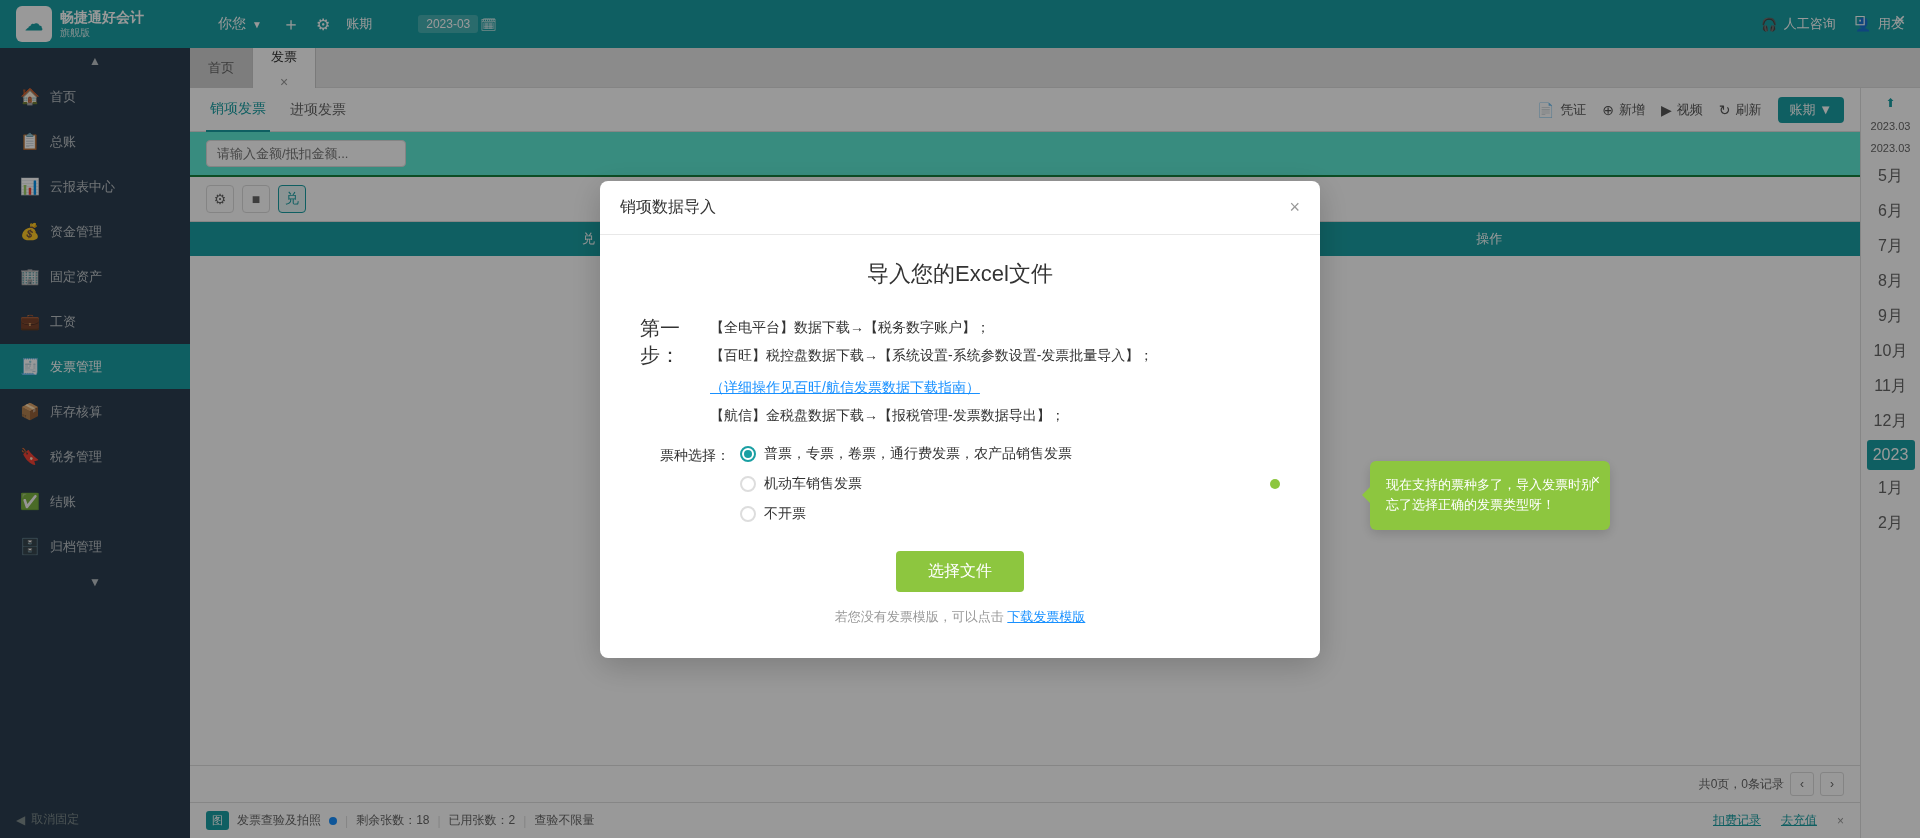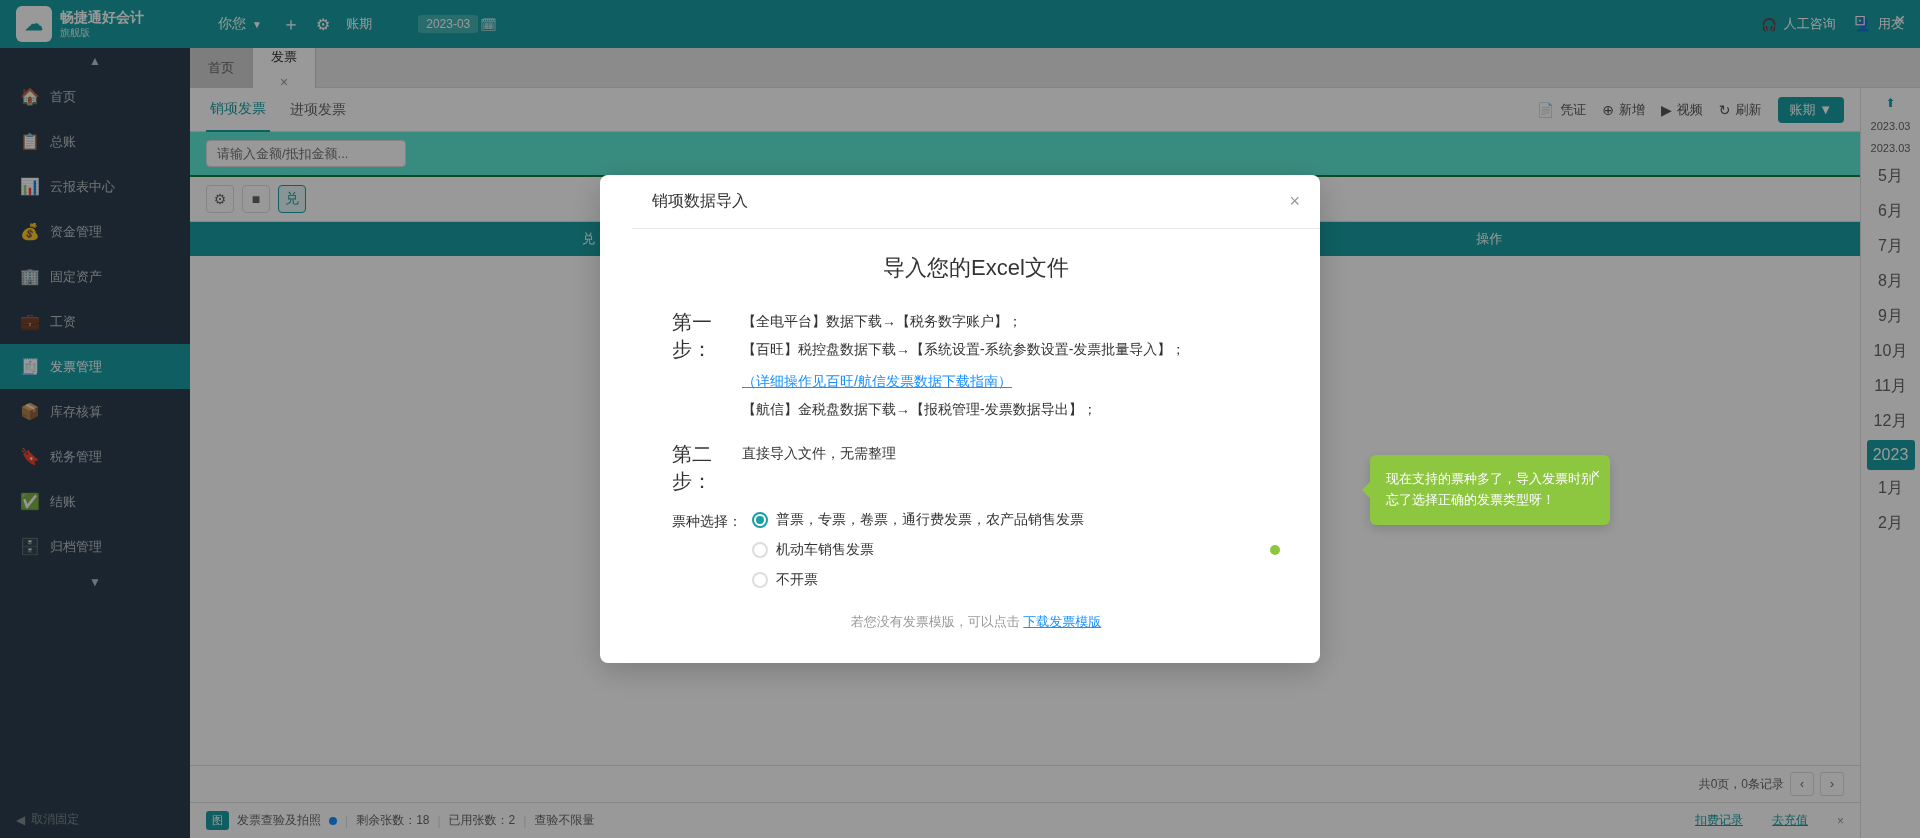"销项数据导入" .modal { padding-left: 32px -> none }
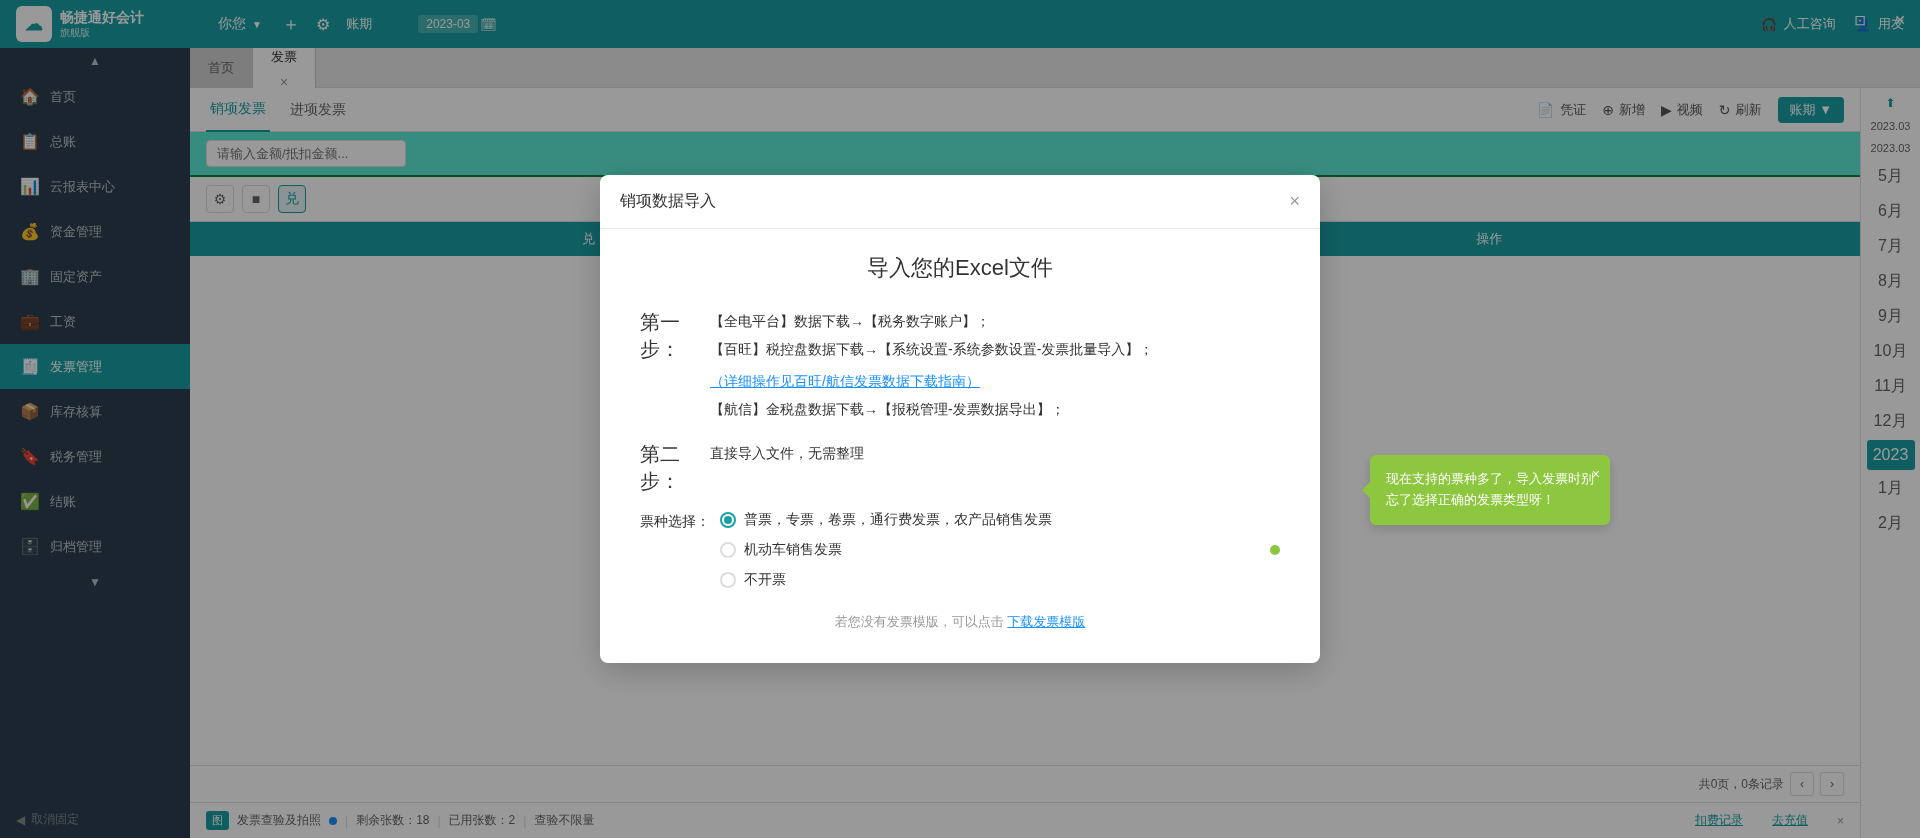"第二步：" div.step-row { html: <div> <div>第二步：</div> <div>直接导入文件，无需整理</div> </div> -> none }
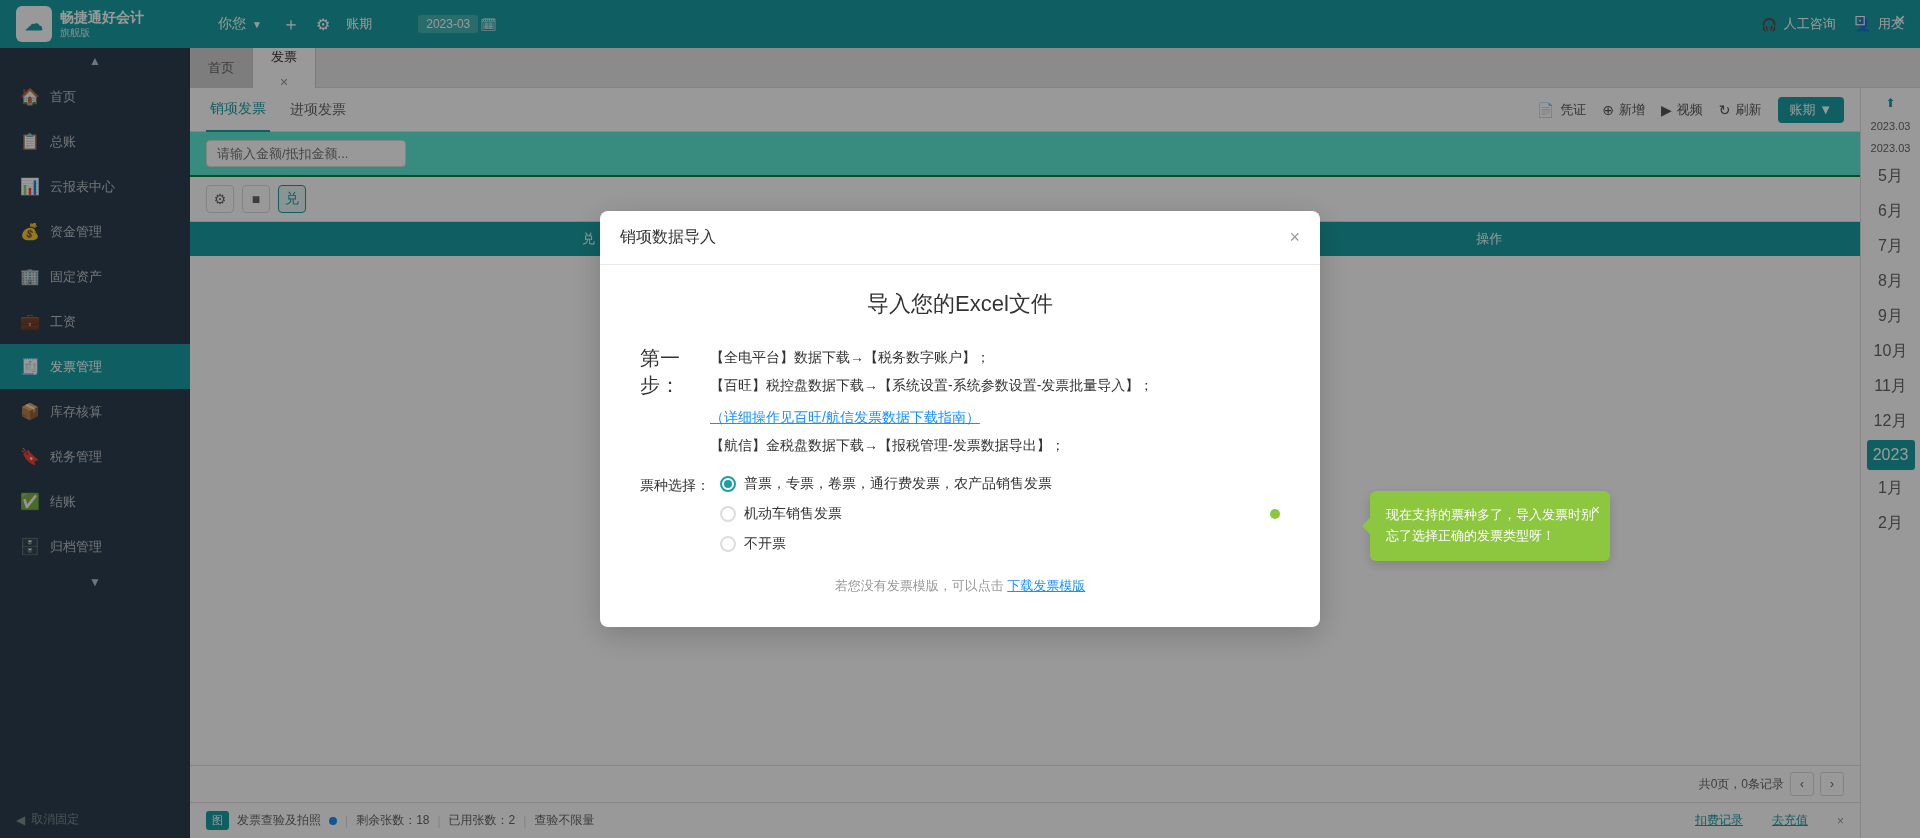"票种选择：" .ticket-section { margin-left: none -> 20px }
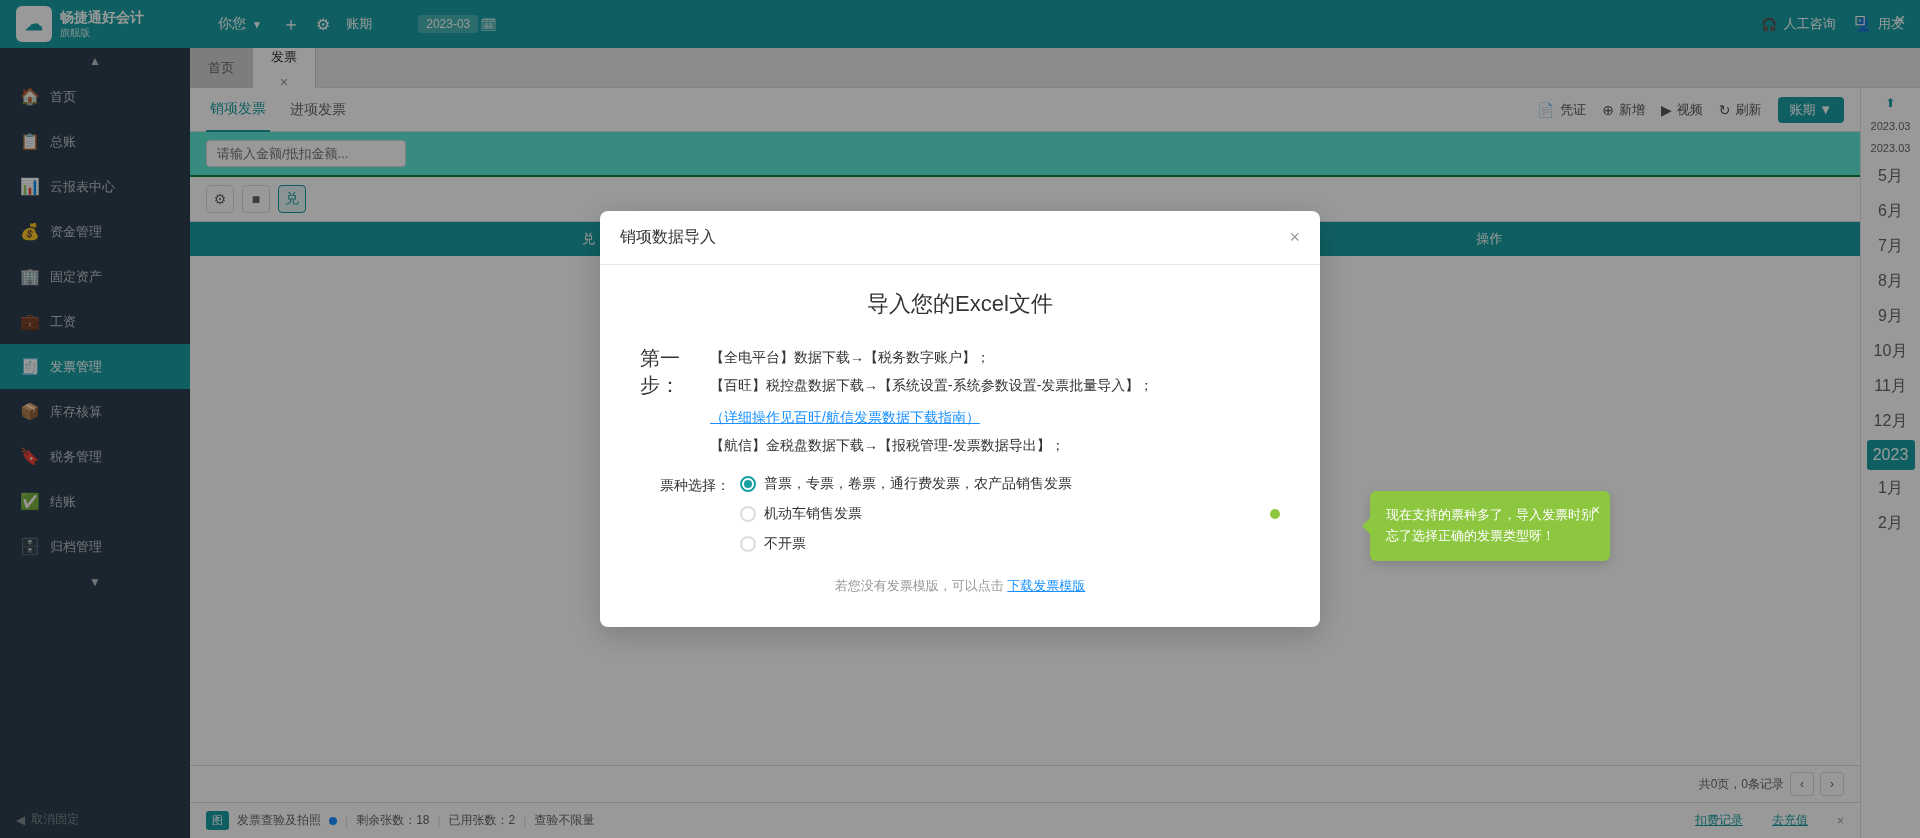"选择文件" div { html: none -> <div> <button>选择文件</button> </div> }
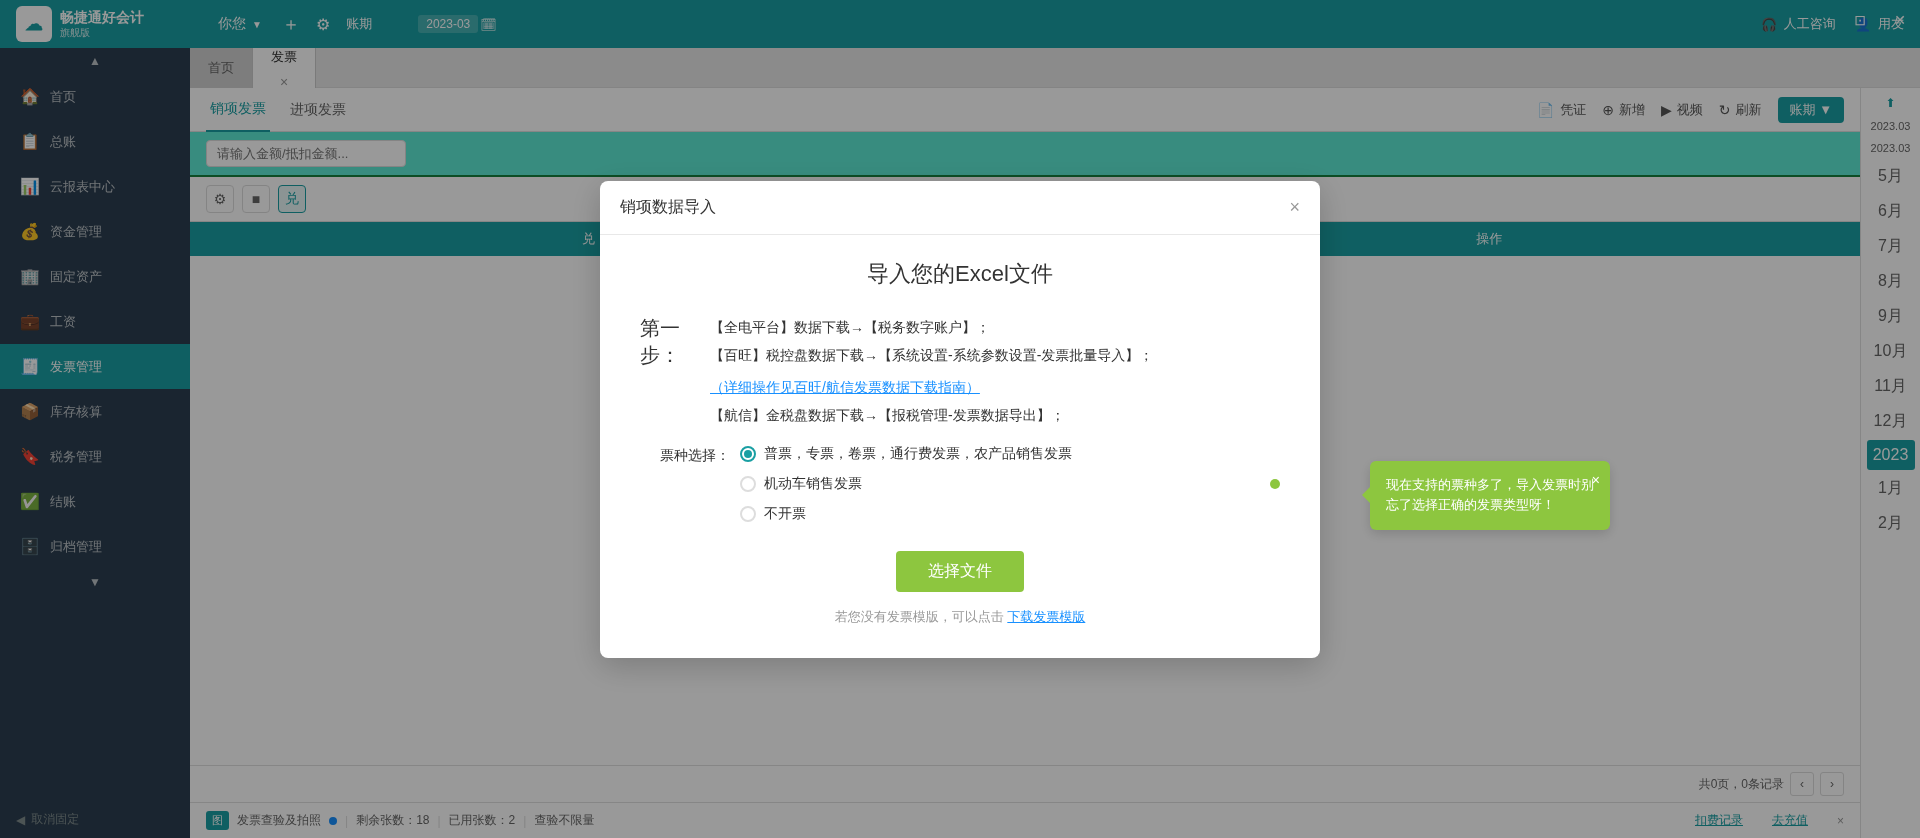"扣费记录" .bottom-bar-right { gap: 29px -> 20px }
